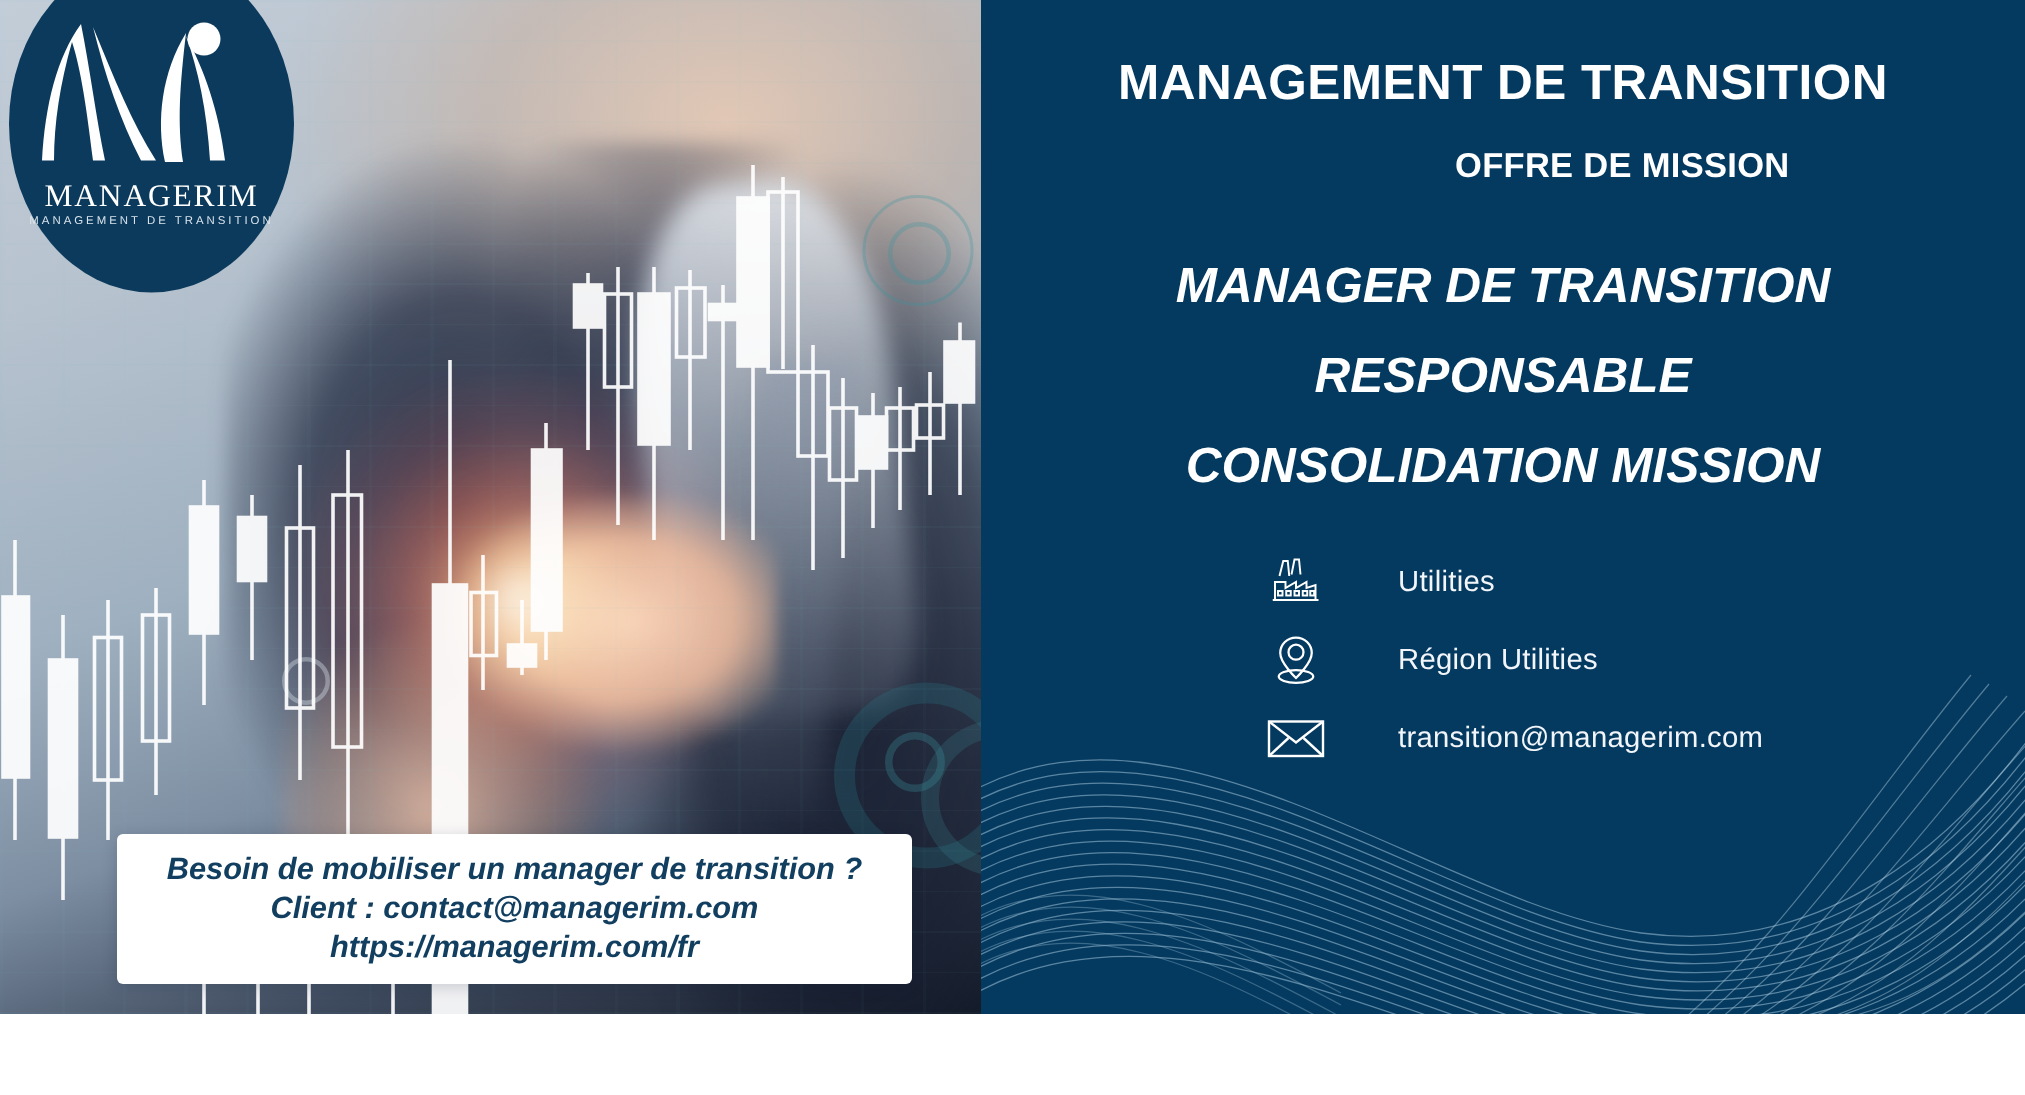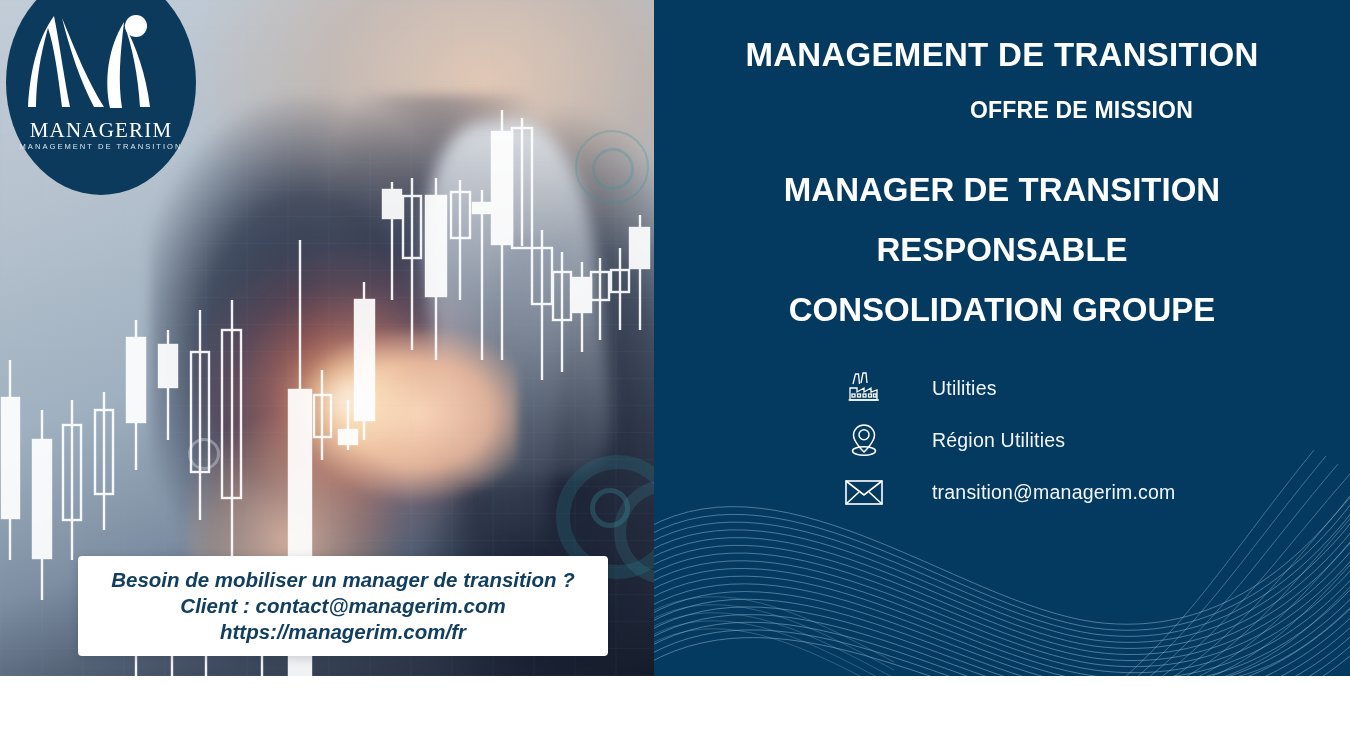"MANAGER DE TRANSITION" .role .r-line { font-style: none -> italic }
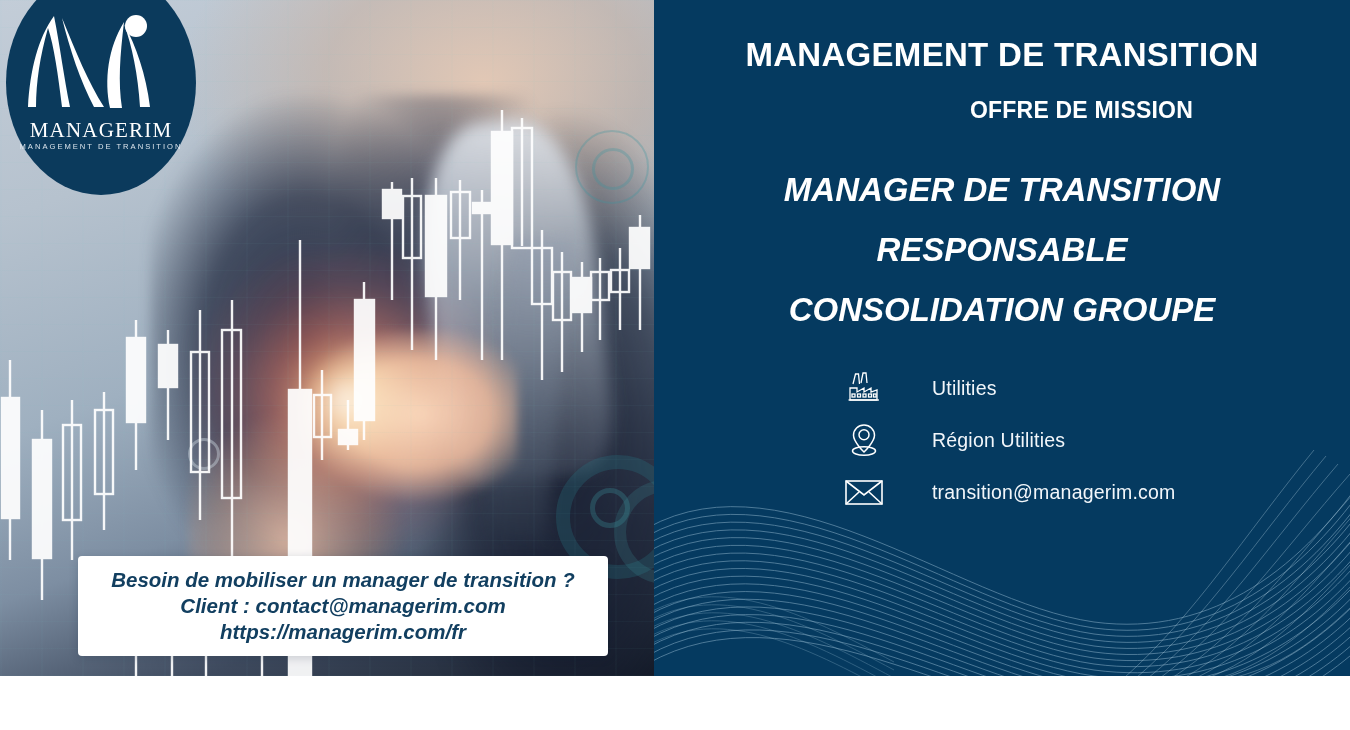"CONSOLIDATION GROUPE" span.r-line { text: GROUPE -> MISSION }
